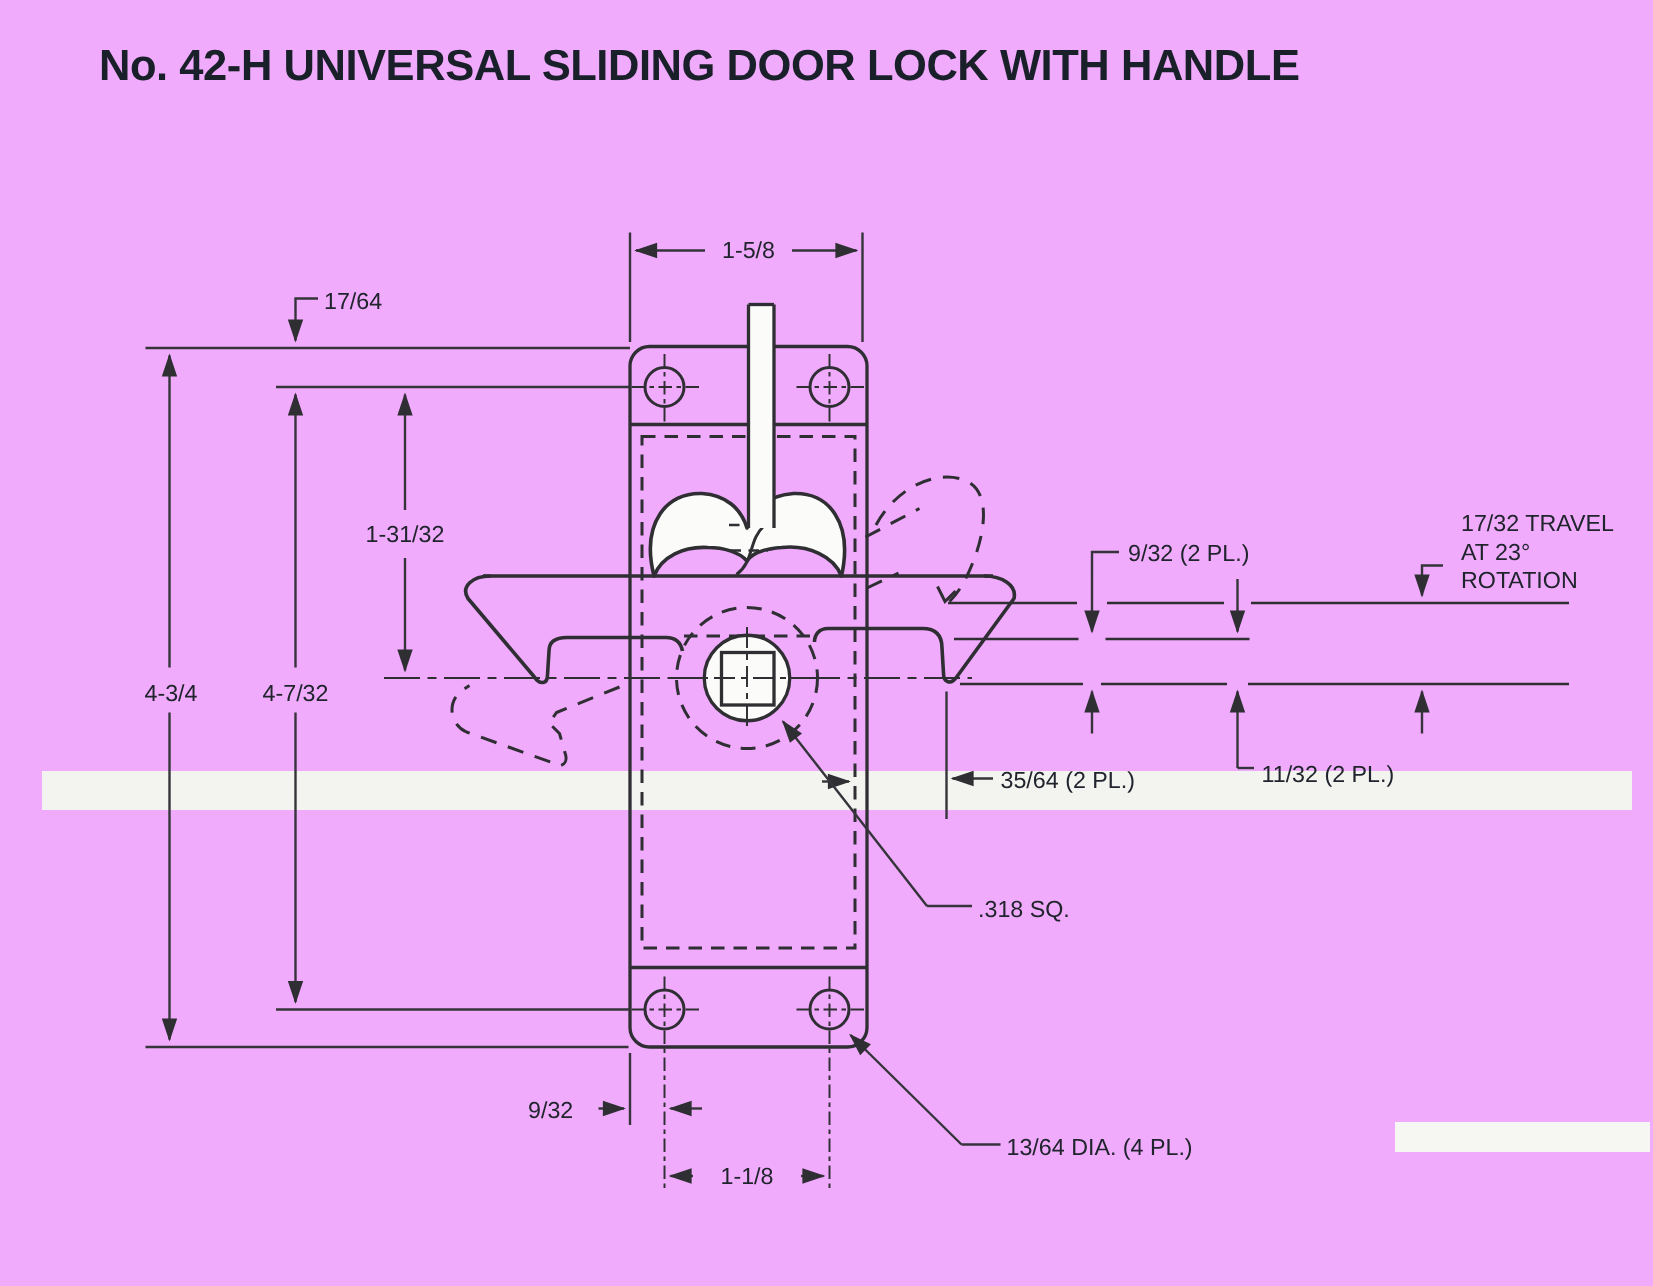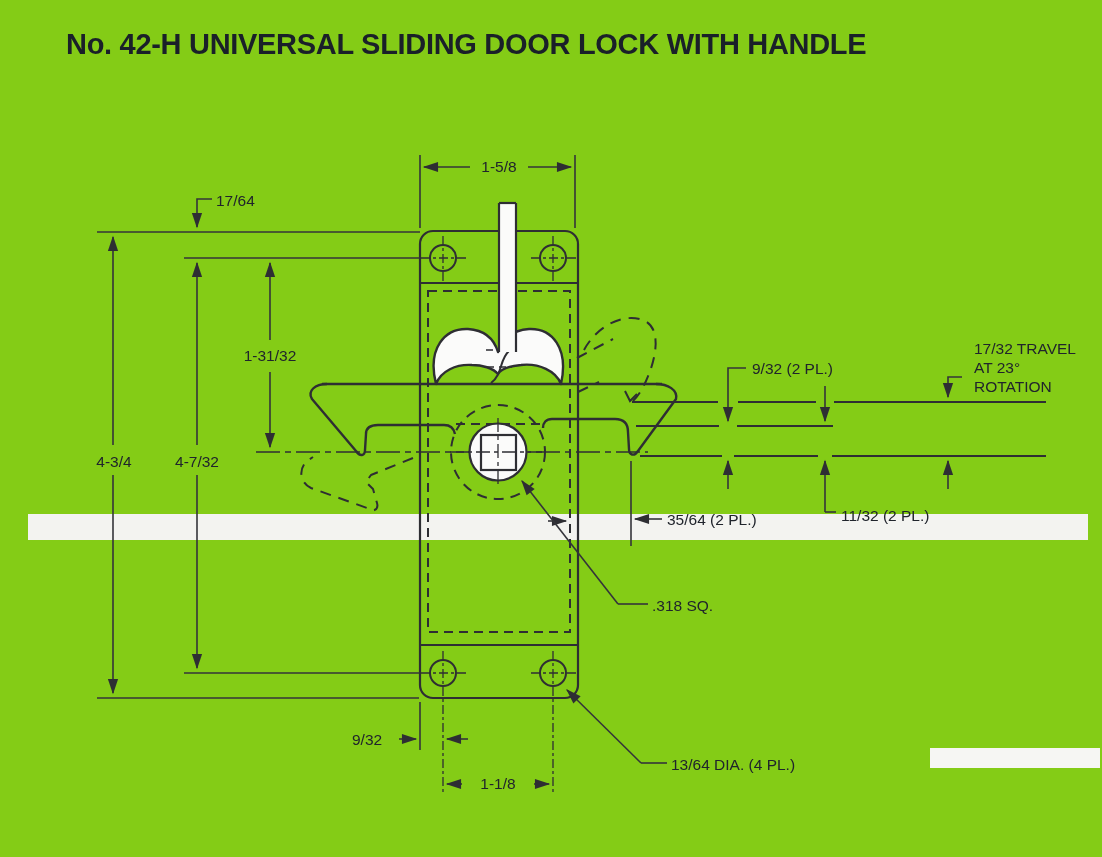"No. 42-H UNIVERSAL SLIDING DOOR" .page { background: #84cc16 -> #f0abfc }
